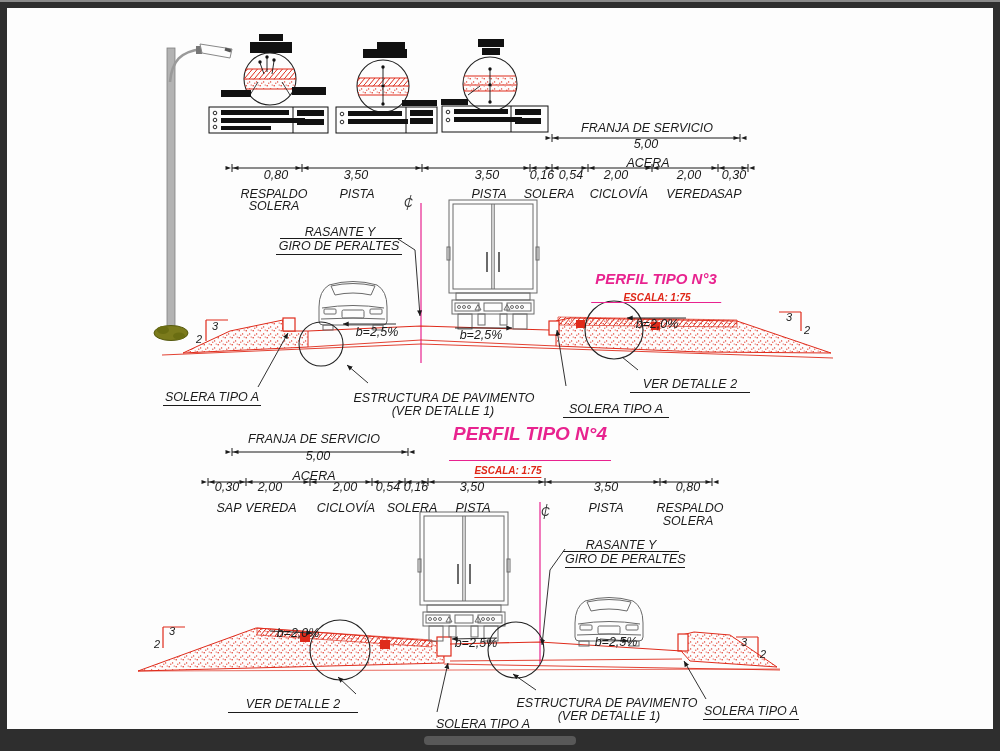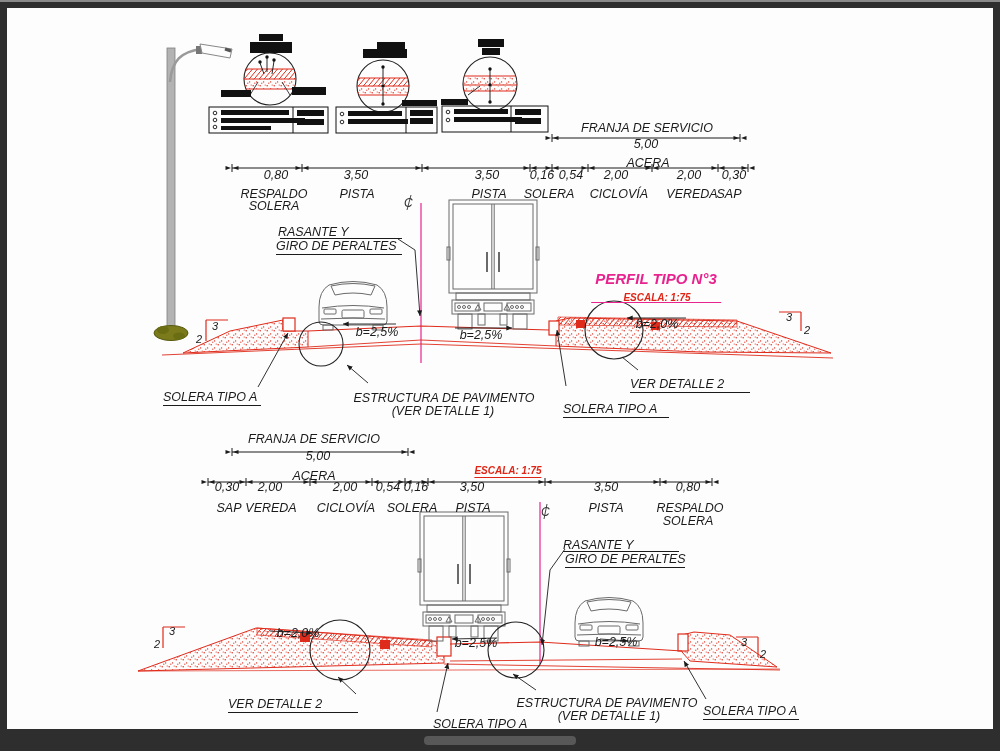"RASANTE Y" .tu { text-align: none -> center }
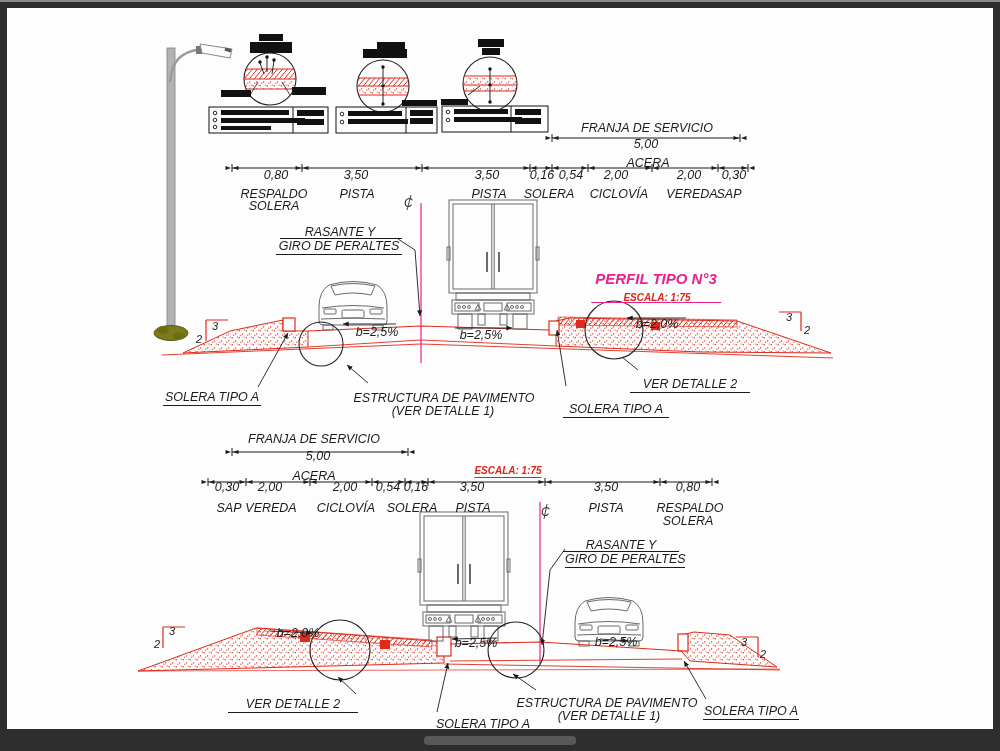"PERFIL TIPO N°4" div.ttl { html: none -> <div>PERFIL TIPO N°4</div> }
